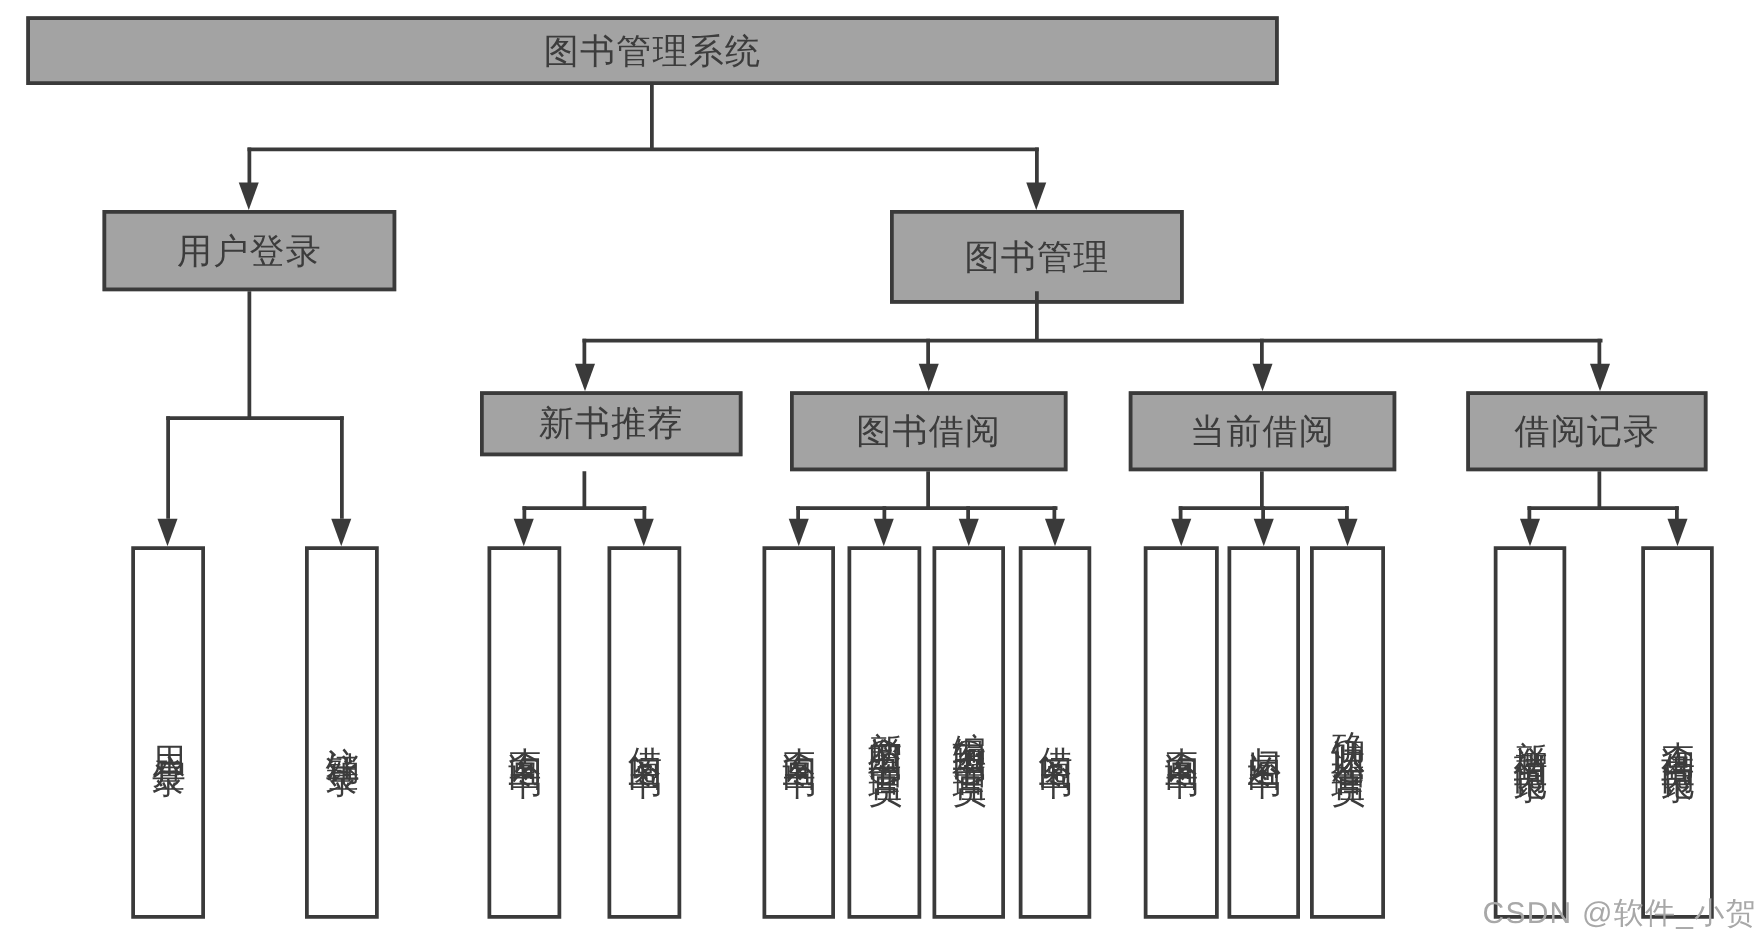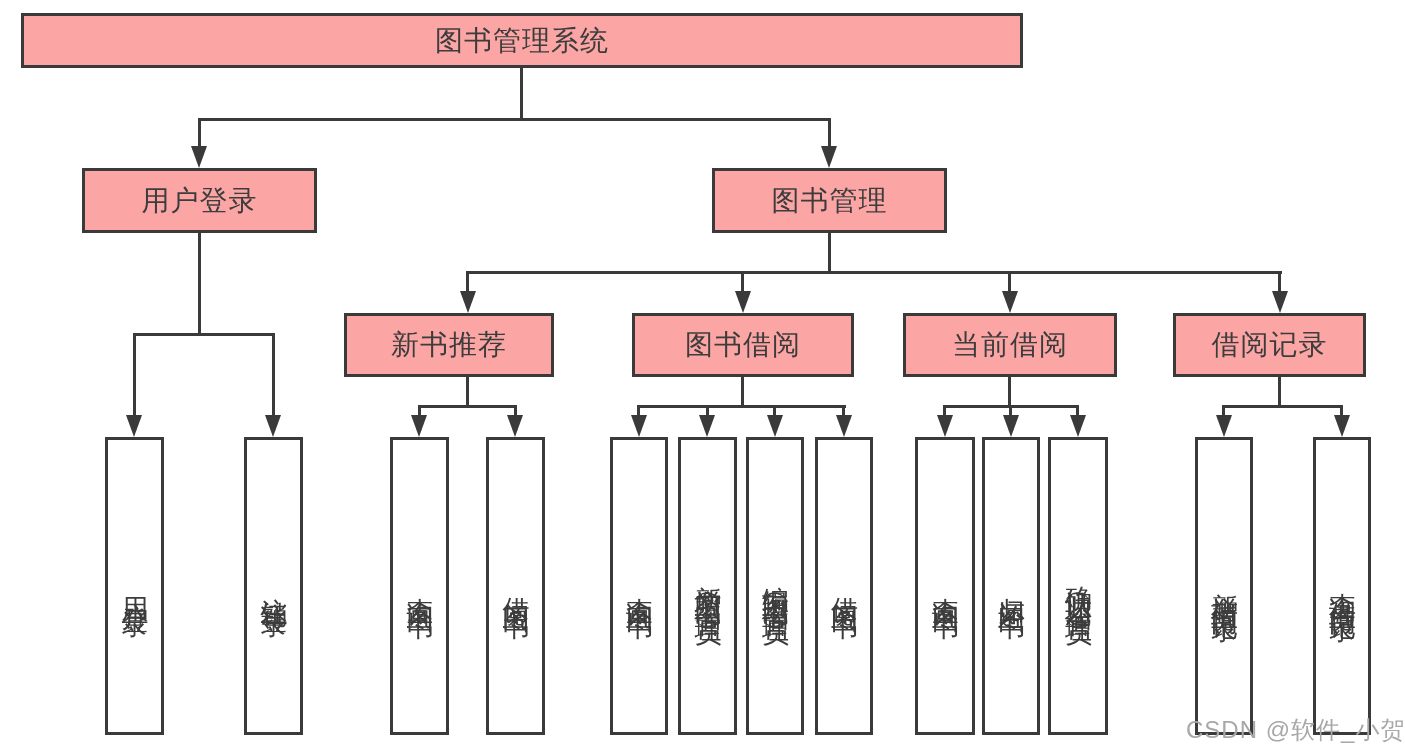"图书管理系统" .hbox { background: #fca5a5 -> #a3a3a3 }
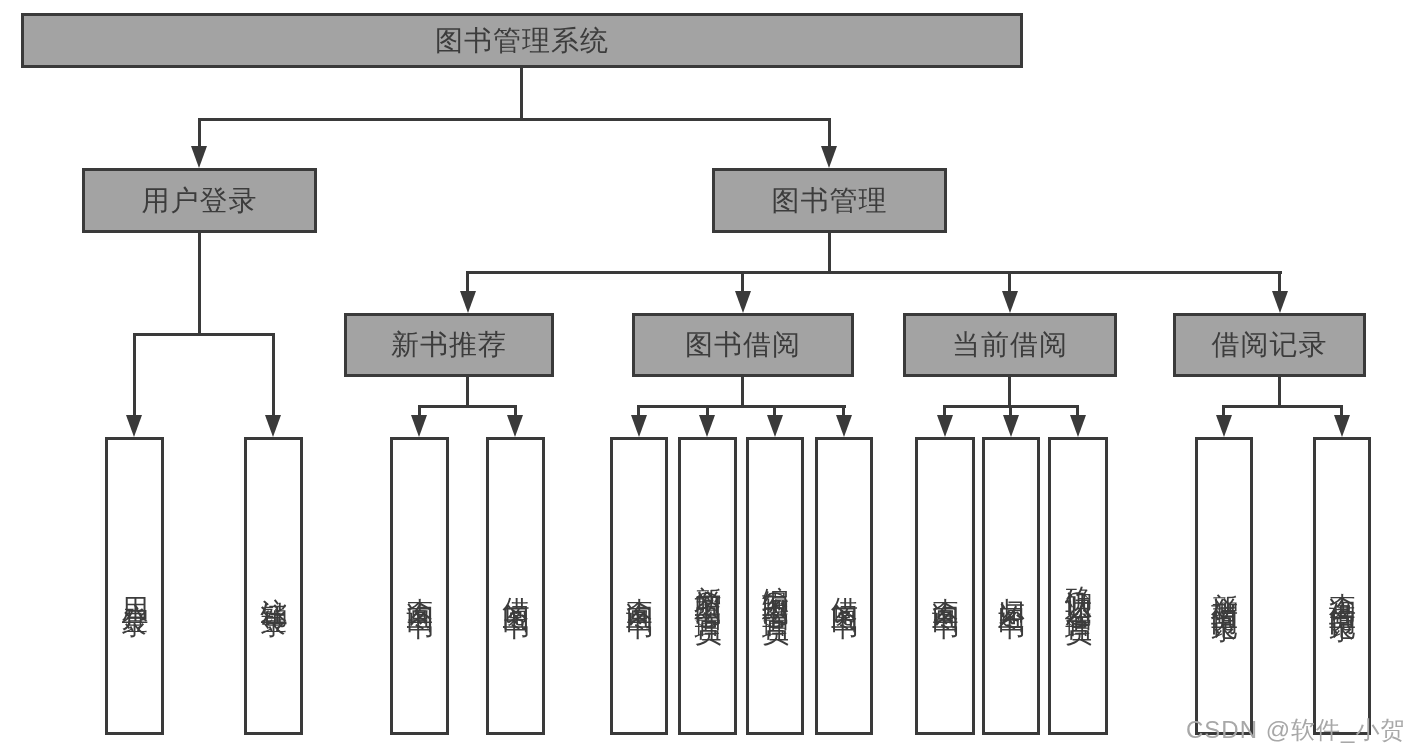"图书管理" div.hbox { height: 65px -> 75px }
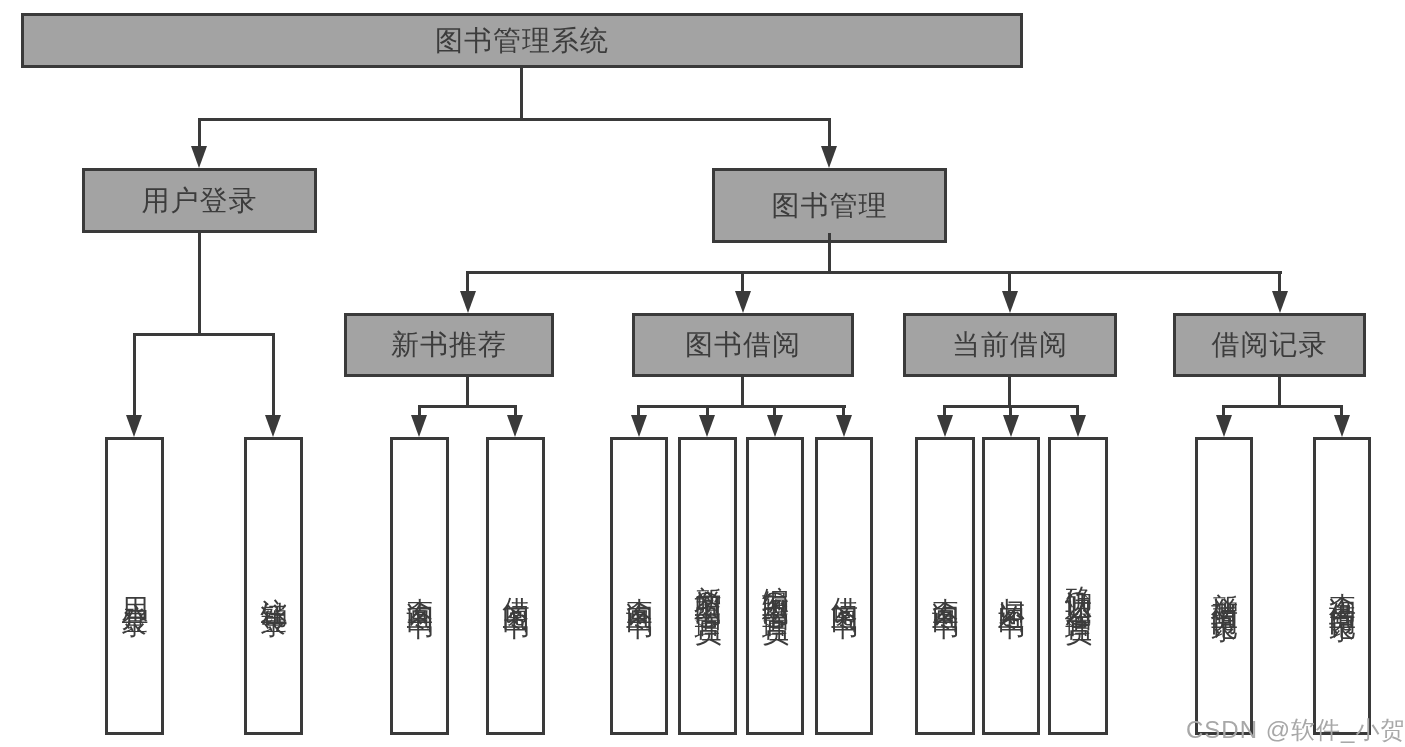"新书推荐" div.hbox { height: 64px -> 52px; left: 344px -> 384px }
